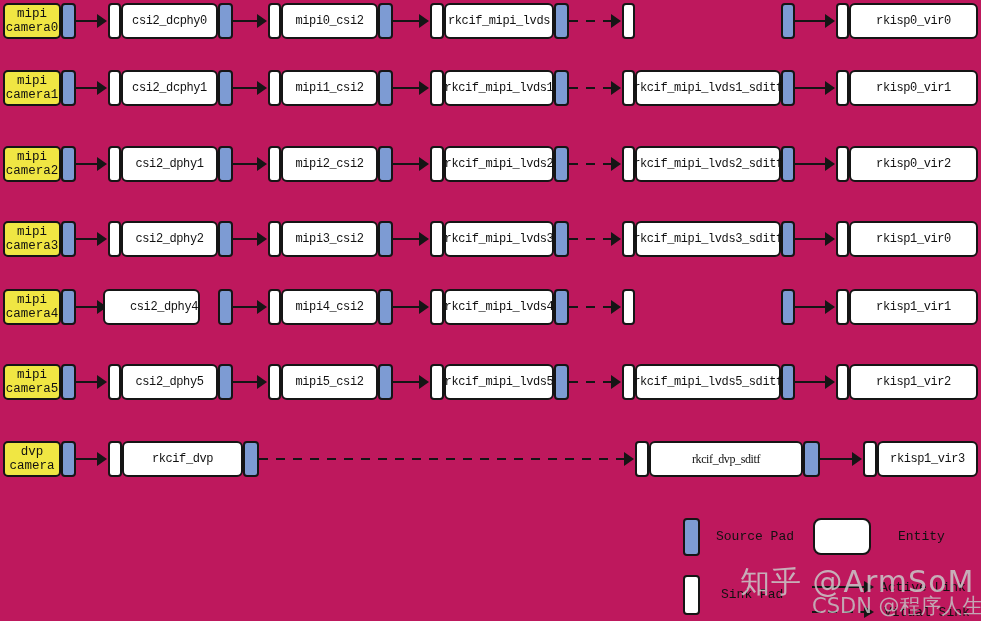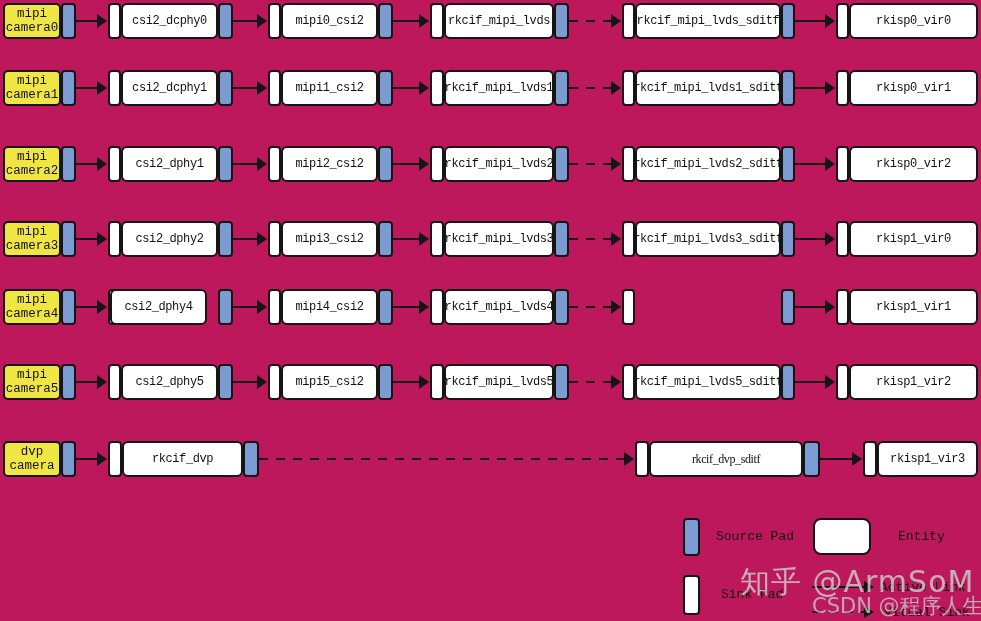"rkcif_mipi_lvds_sditf" div.node { html: <div> <span>rkcif_mipi_lvds_sditf</span> </div> -> none }
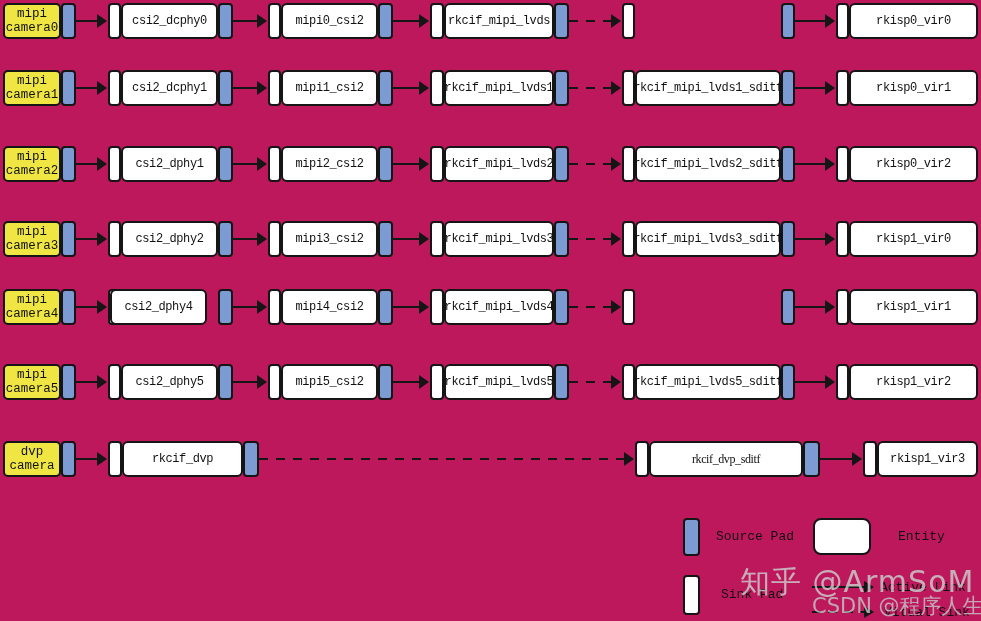"csi2_dphy4" div.node { justify-content: none -> flex-end; left: 110px -> 103px }
